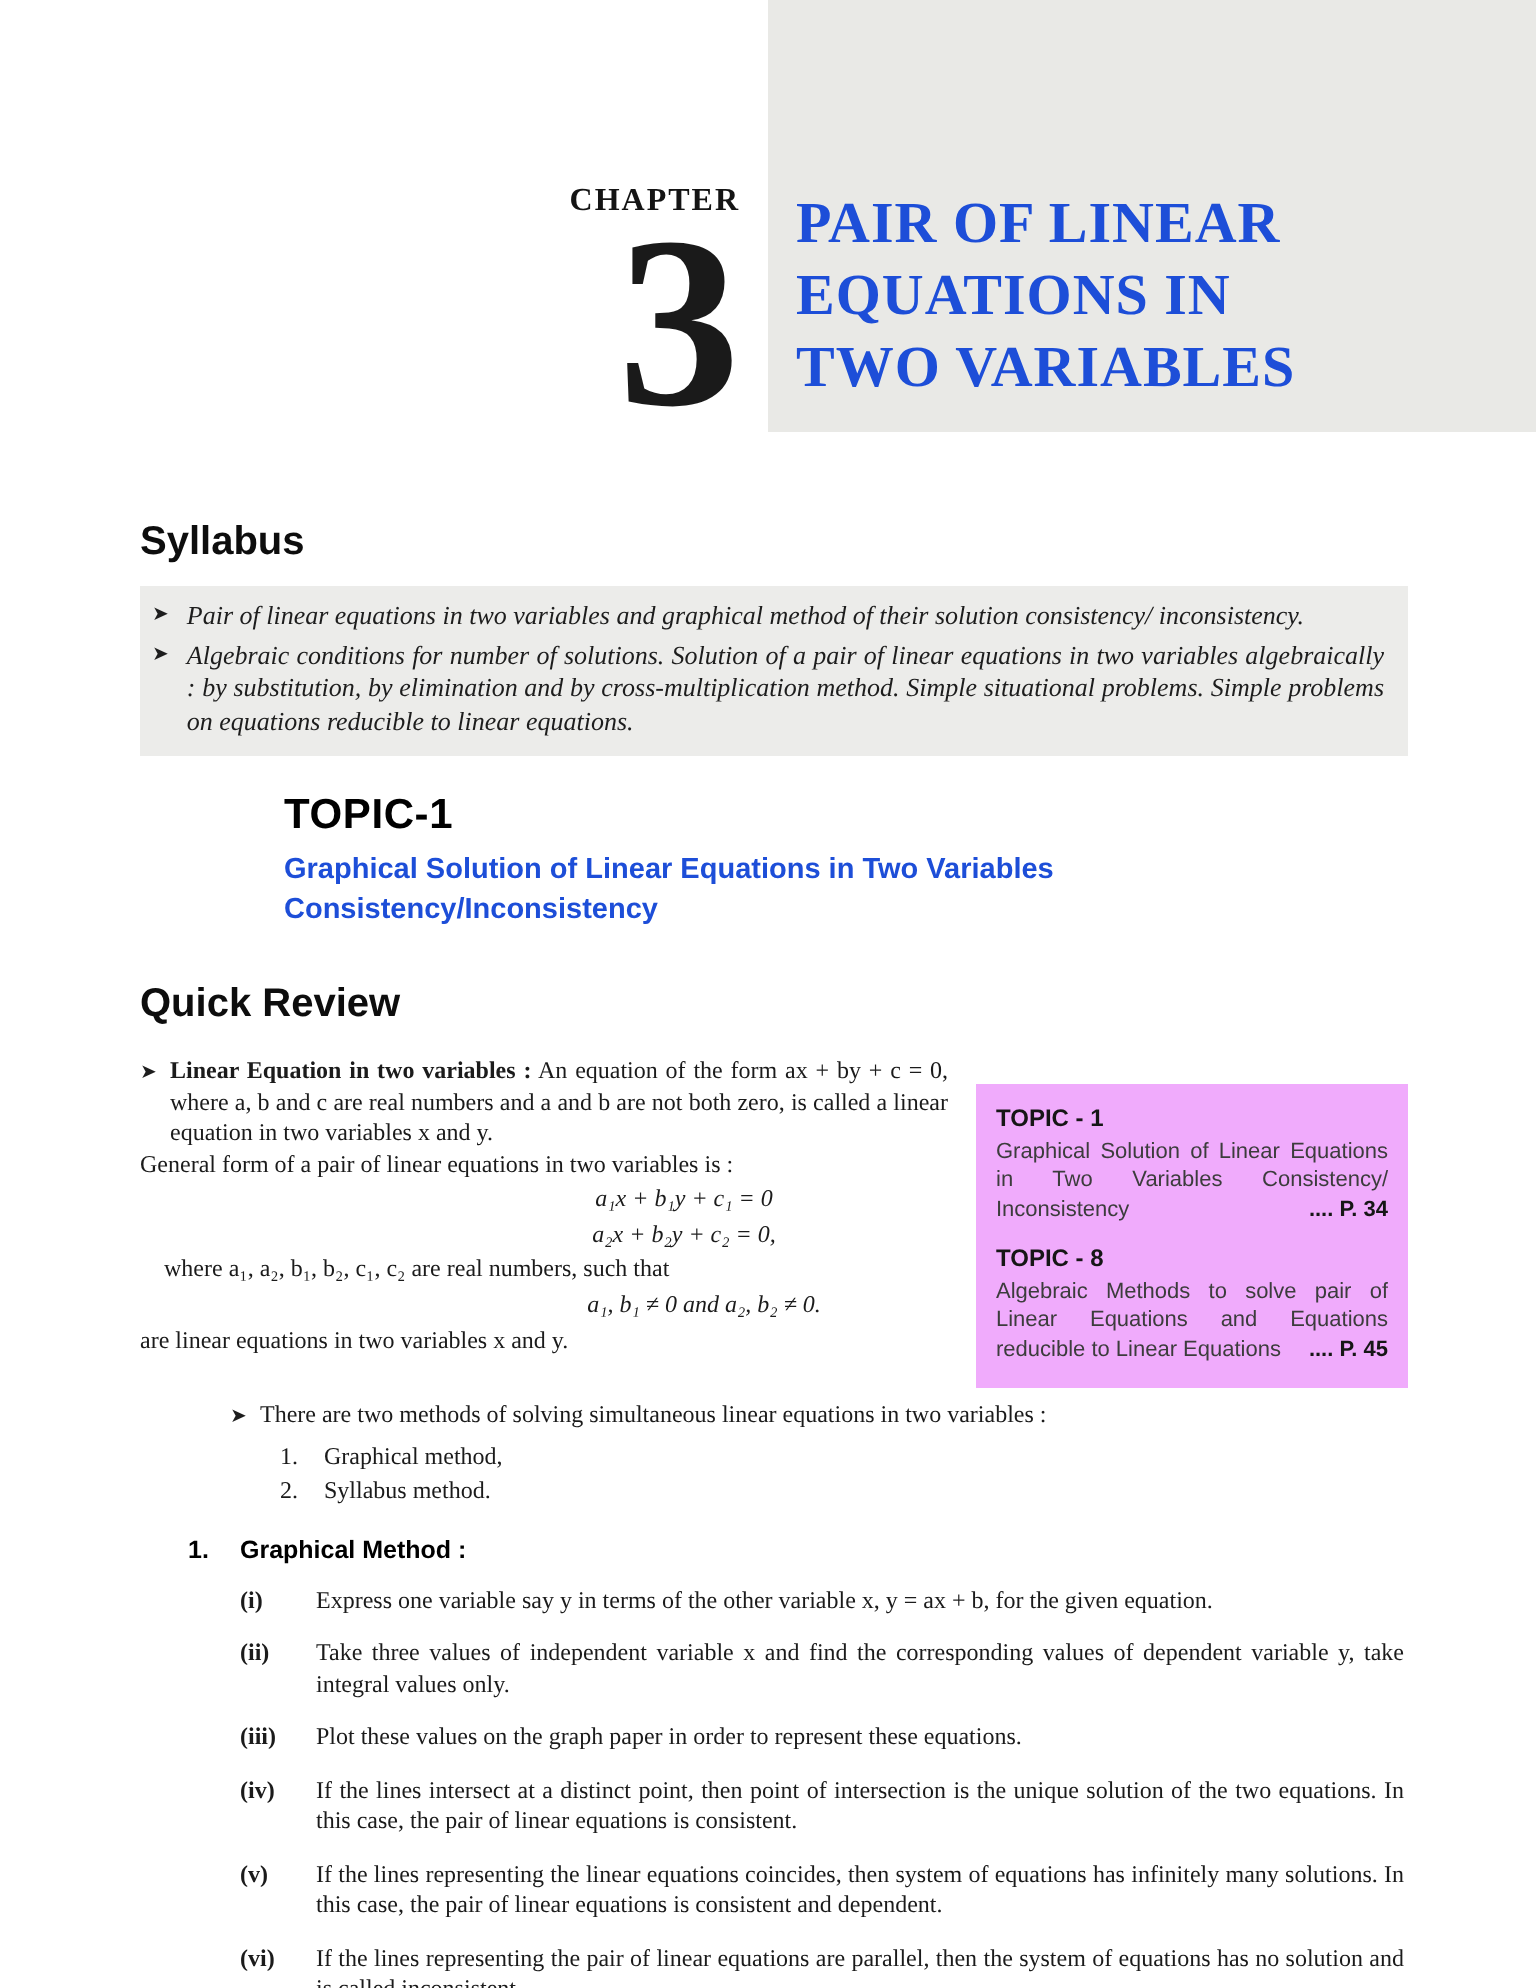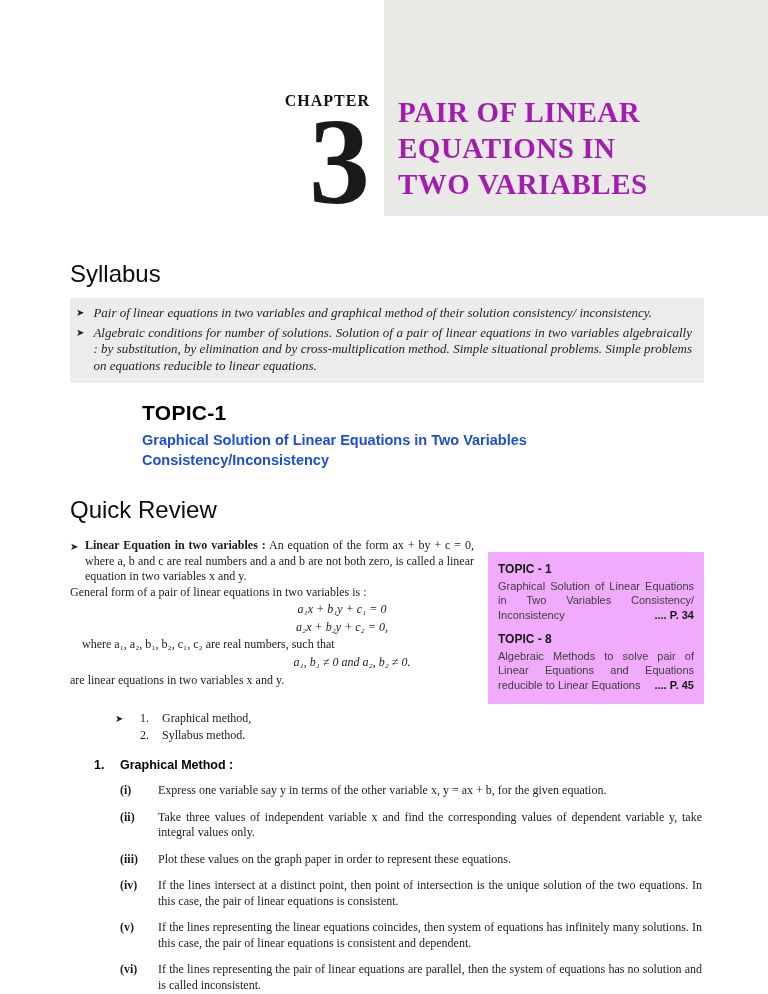"PAIR OF LINEAR" .chapter-title { color: #a21caf -> #1d4ed8 }
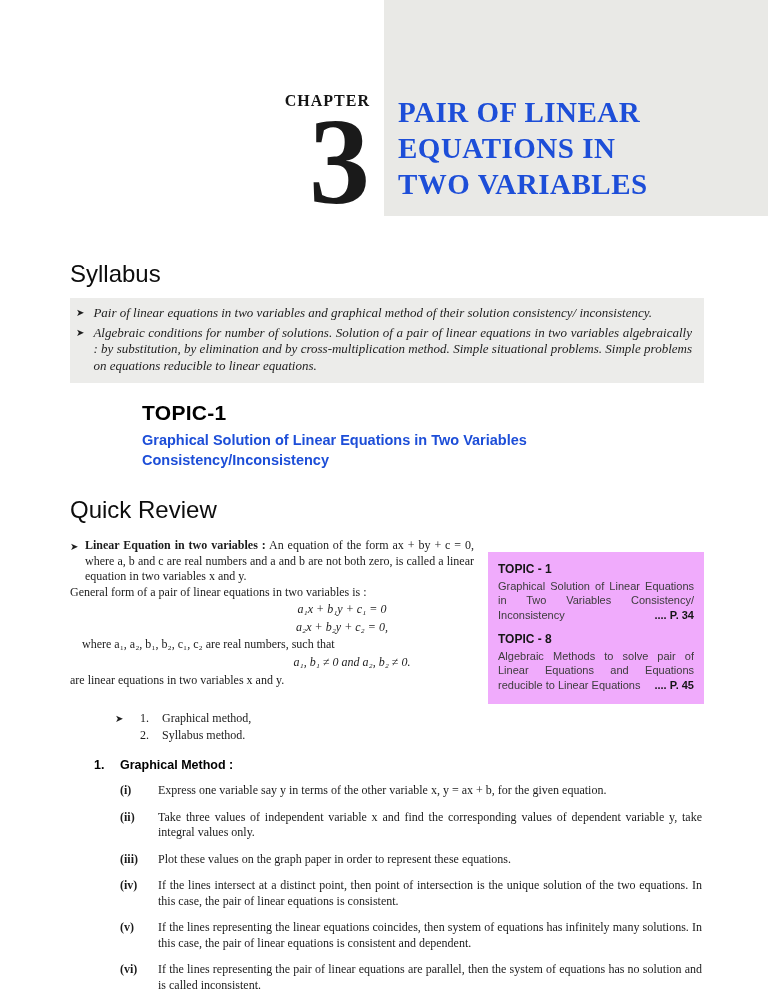"Syllabus" .section-heading { font-size: 24px -> 20px; font-weight: normal -> bold }
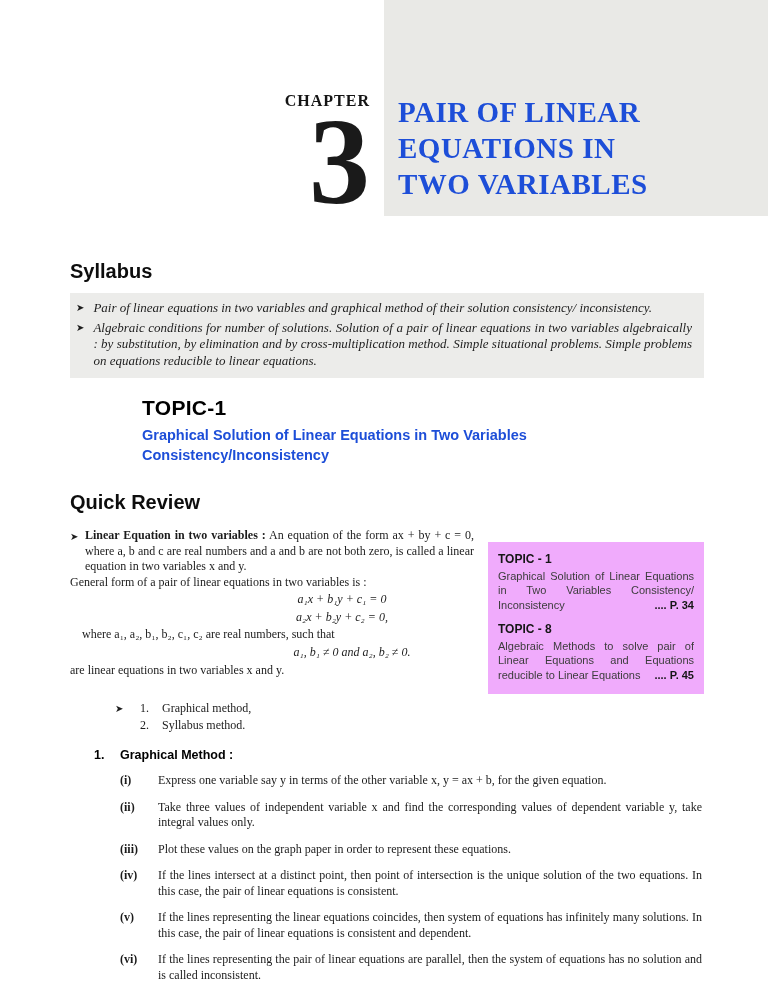"There are two methods of" span { html: none -> <span>There are two methods of solving simultaneous linear equations in two variables :</span> }
